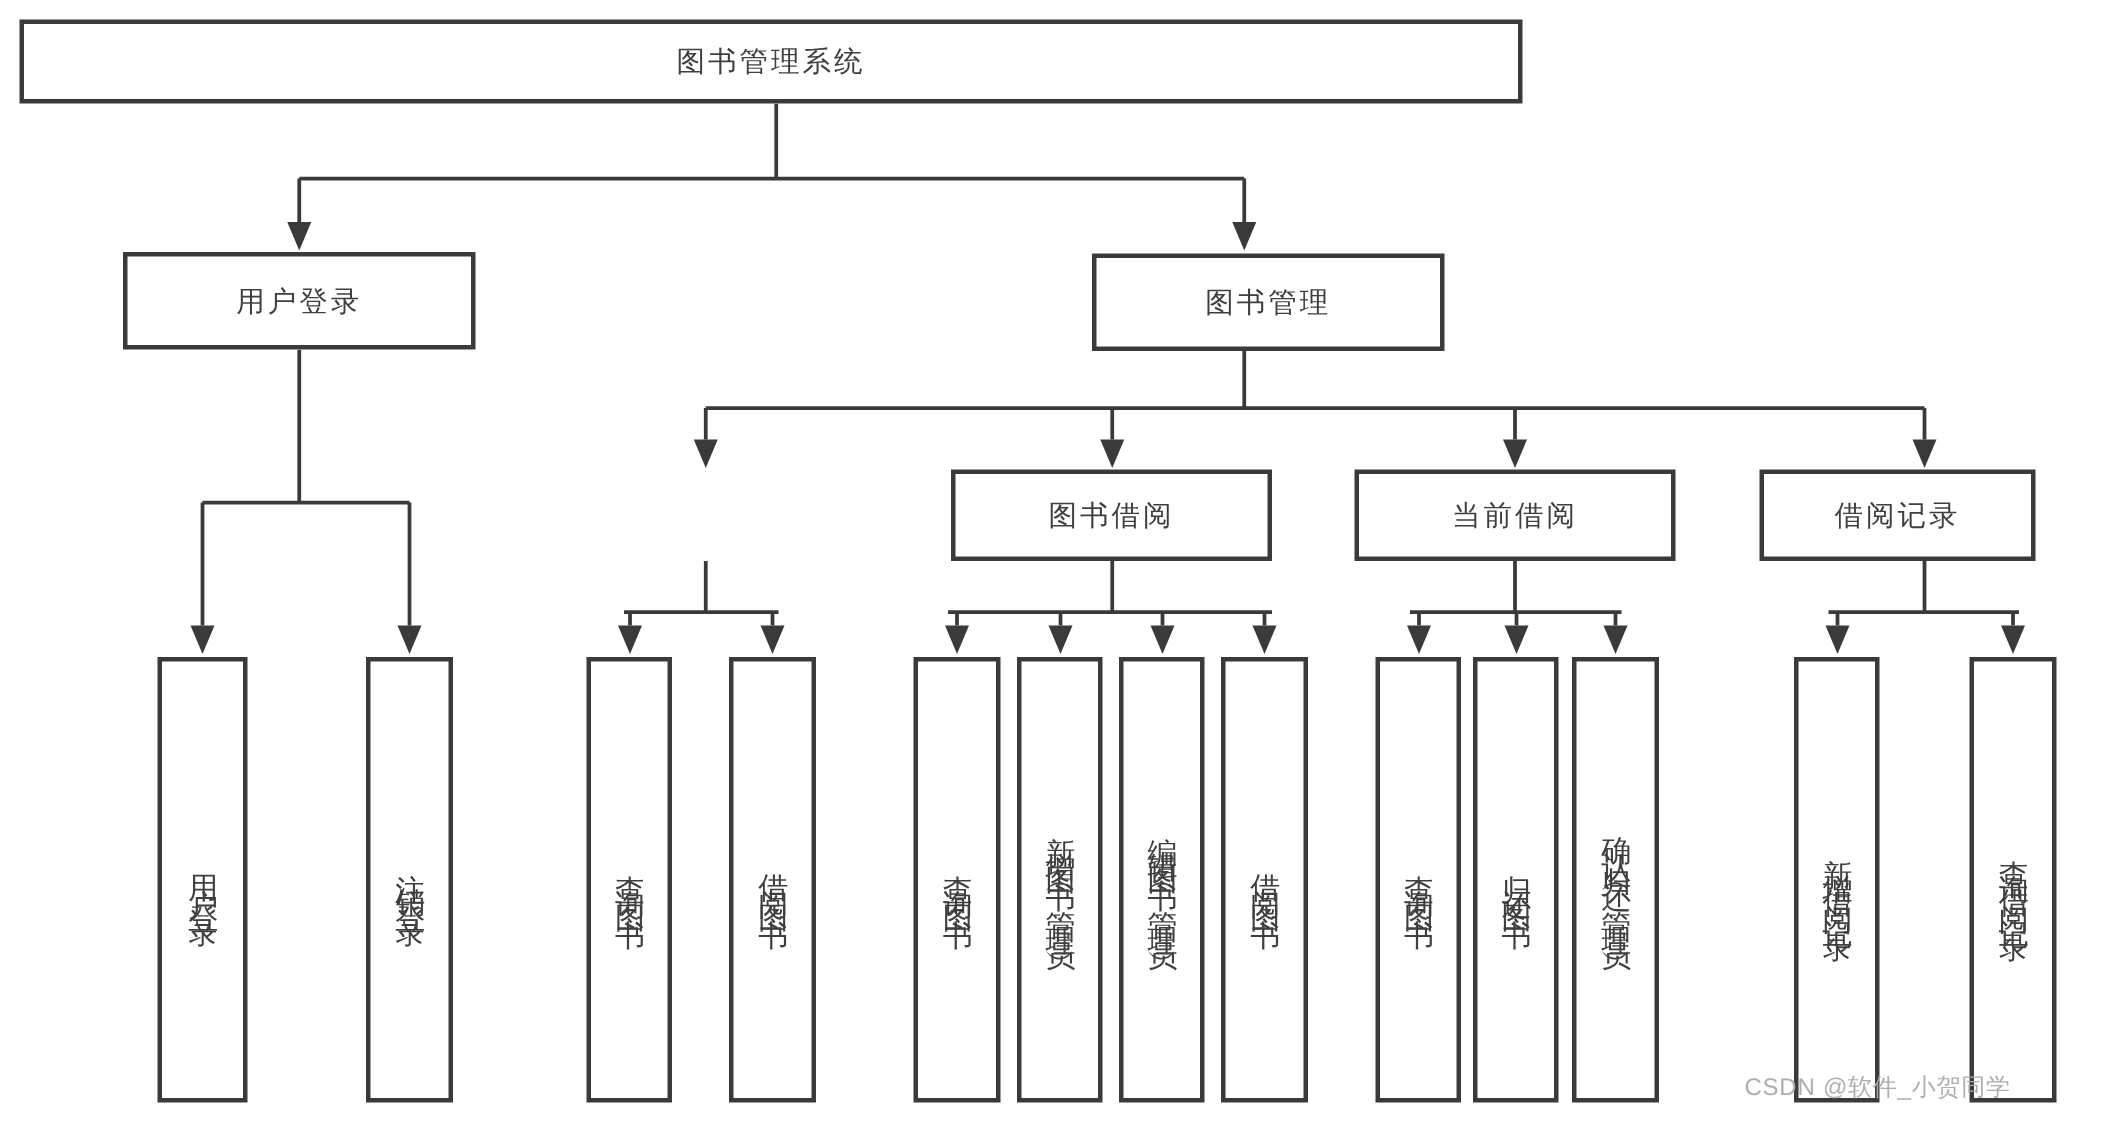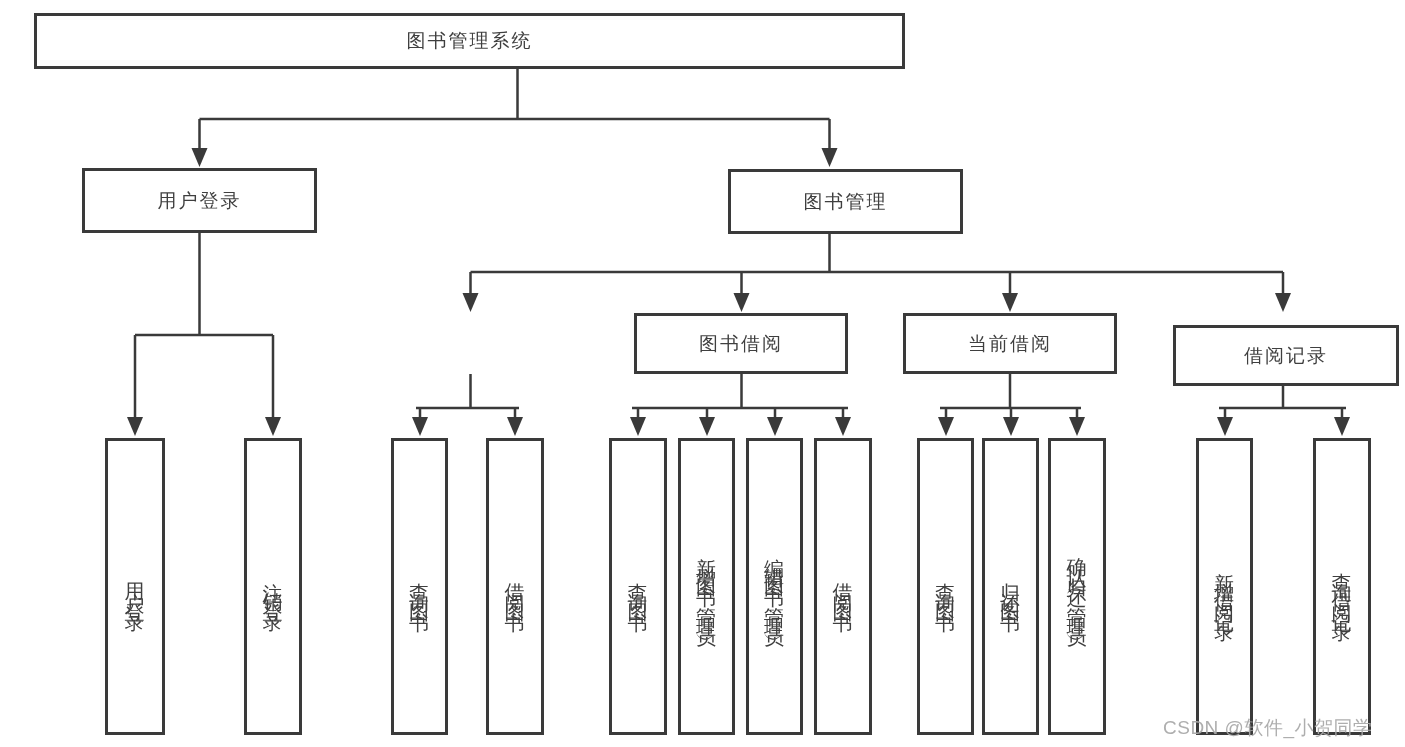"图书管理系统" div.node { margin-left: 21px -> none; width: 871px -> 1002px }
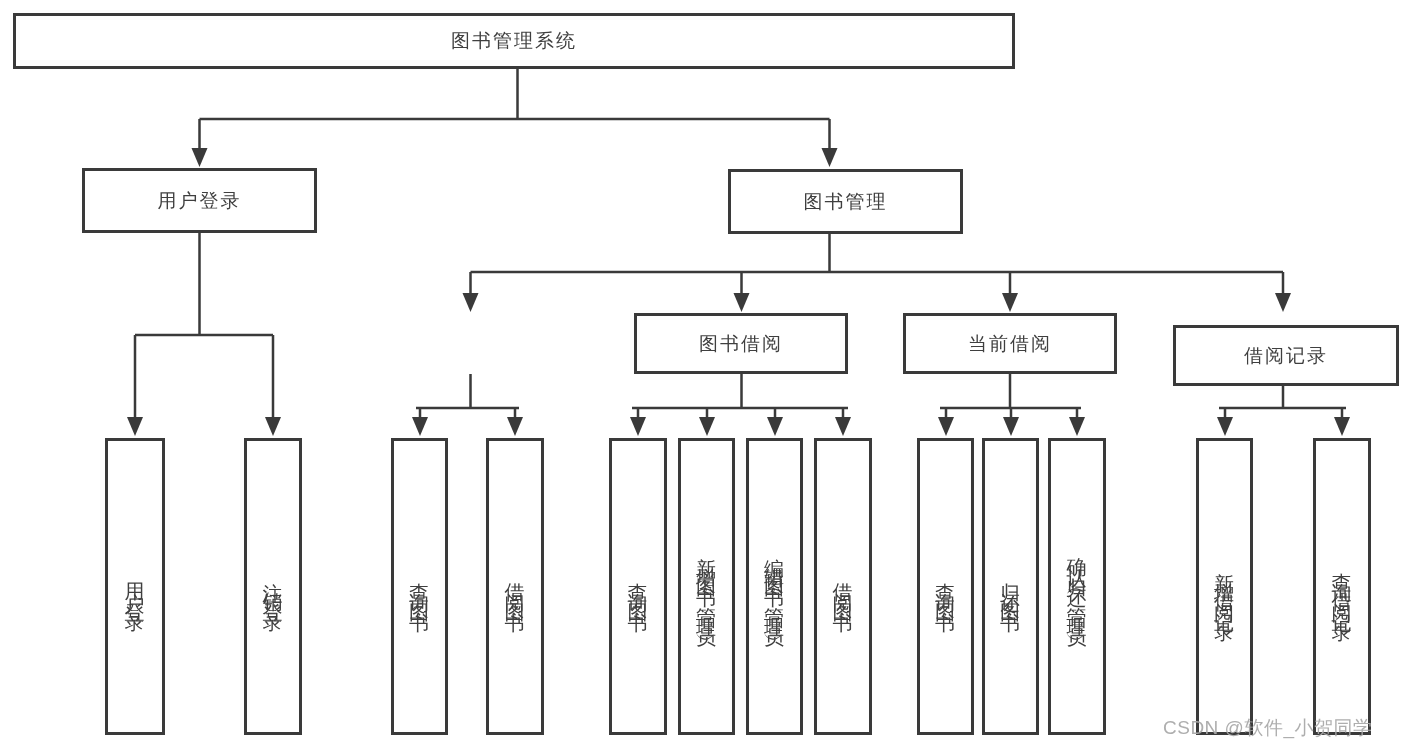"借阅记录" div.node { top: 325px -> 313px; width: 226px -> 184px }
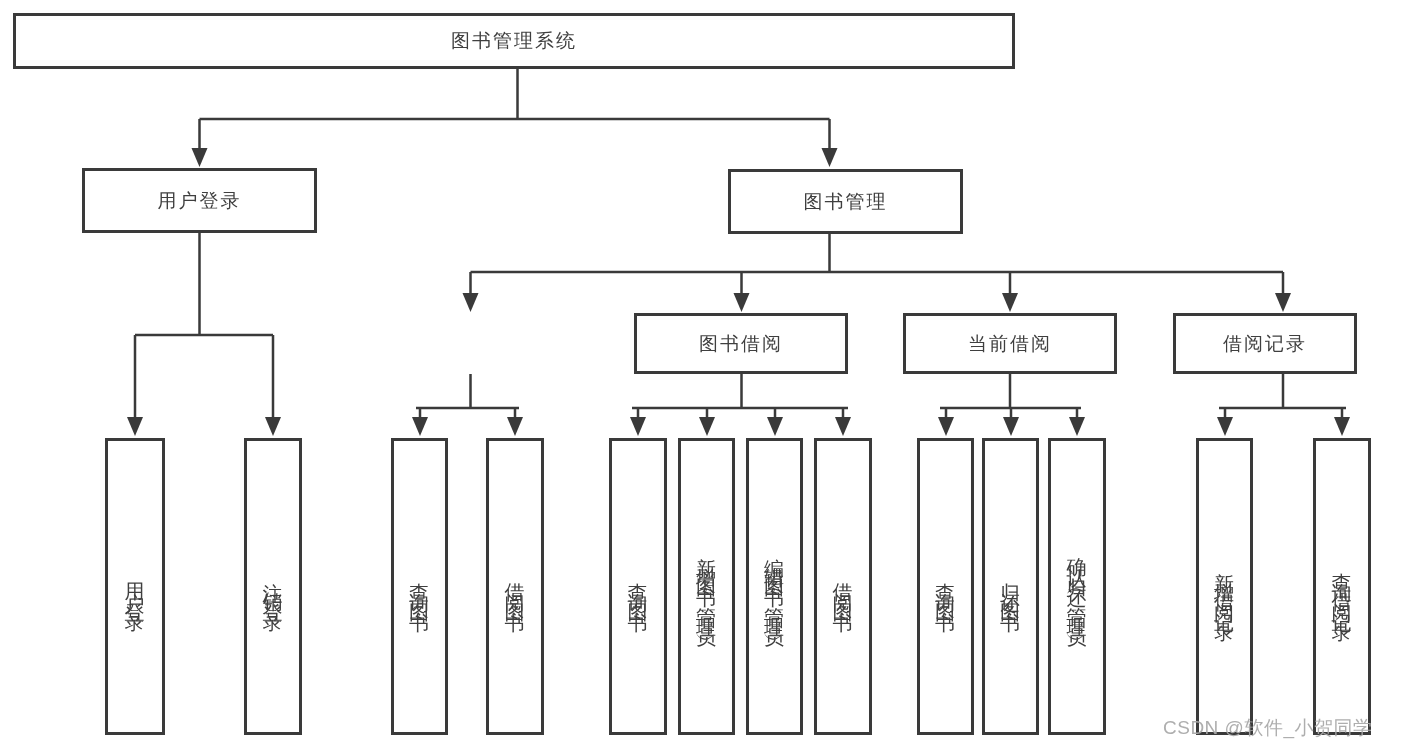"CSDN @软件_小贺同学" .watermark { font-size: 19px -> 16px }
